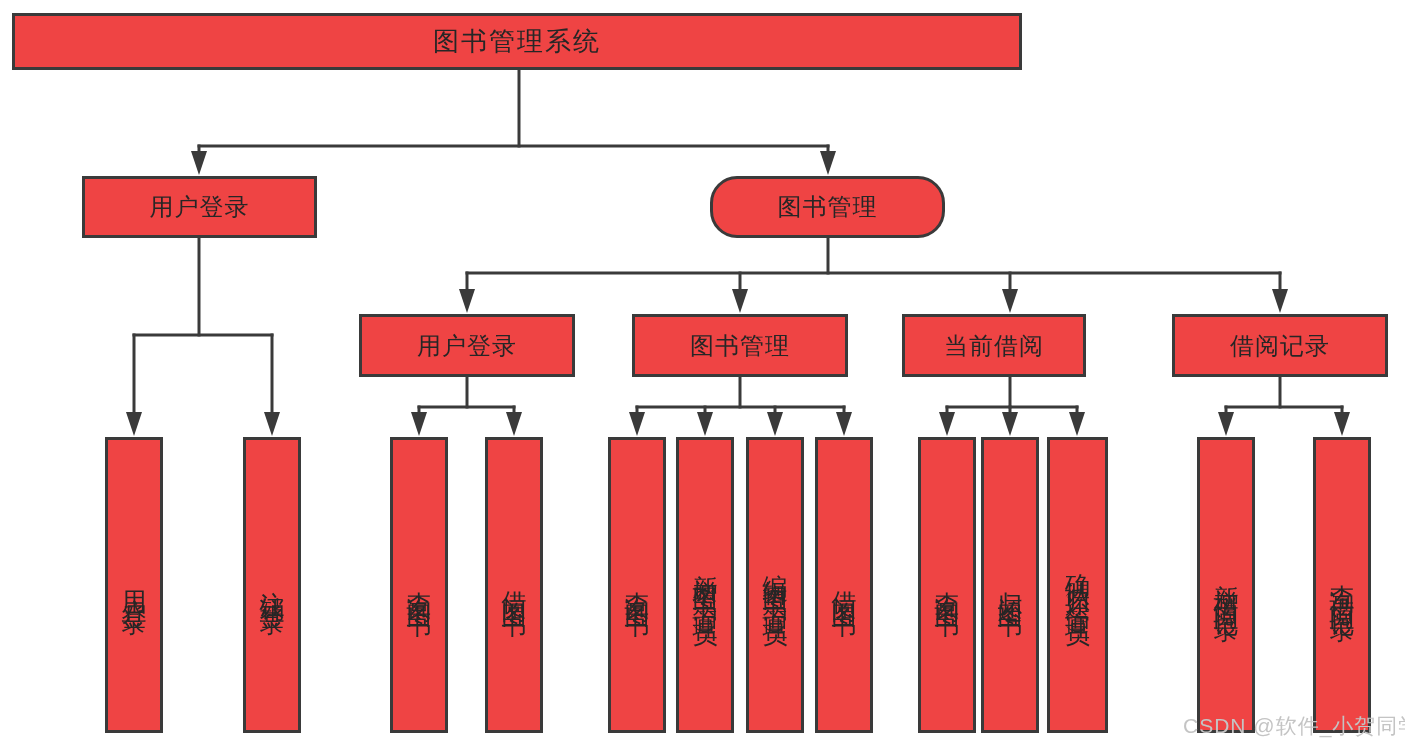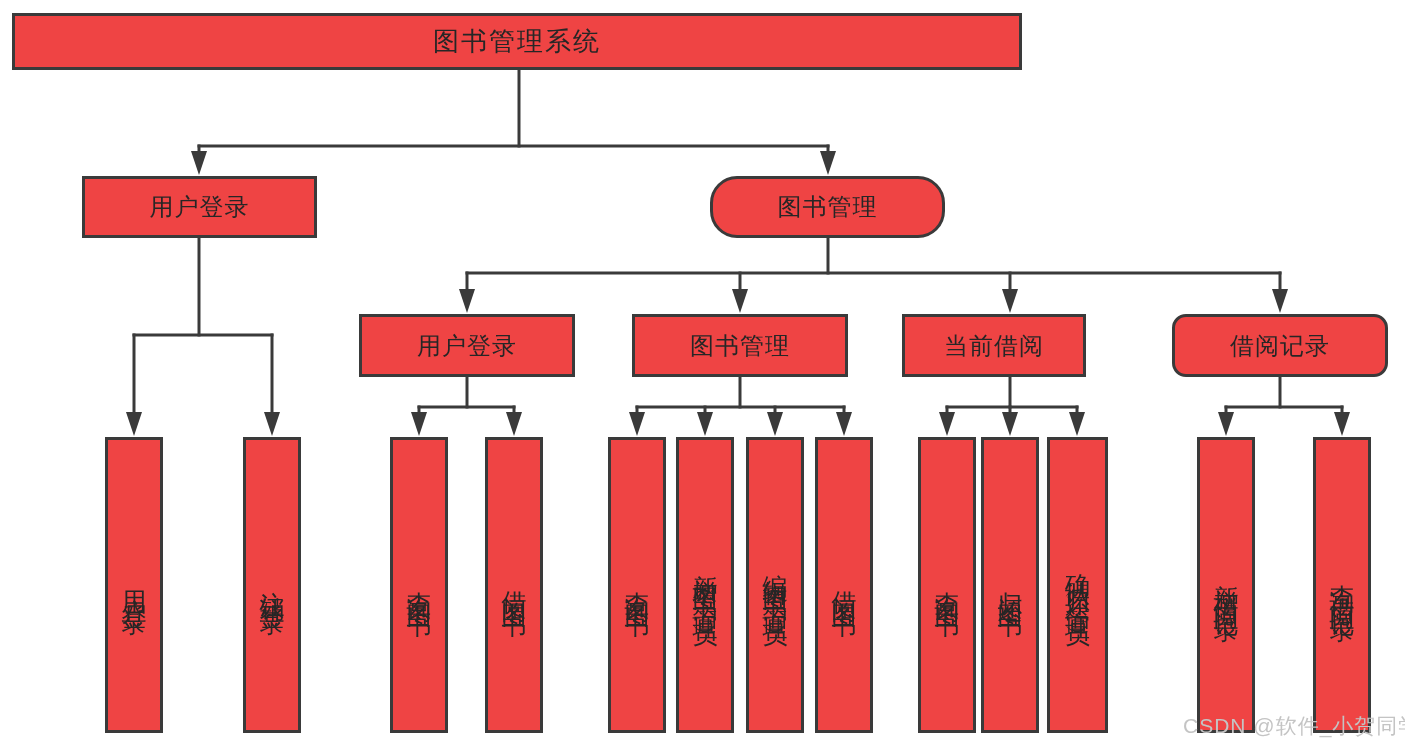"借阅记录" div.box { border-radius: 14px -> none }
